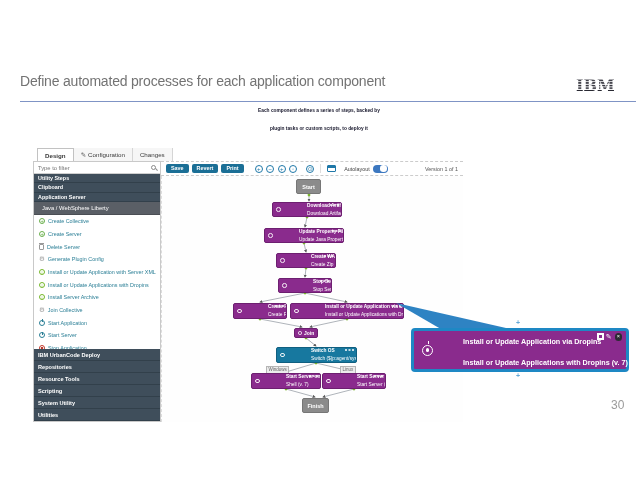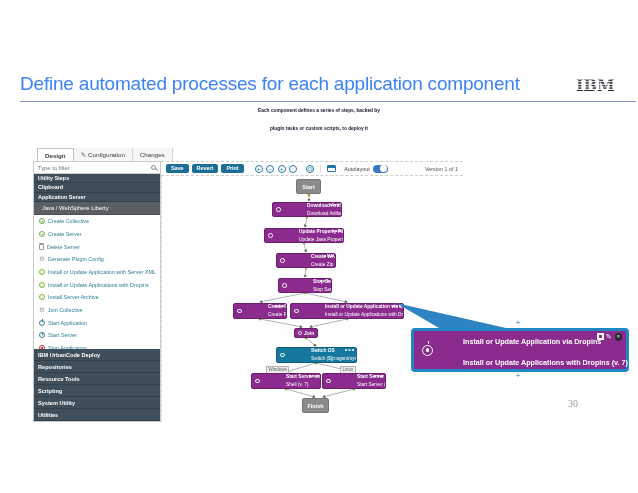"Define automated processes for each" .slide-title { color: #3b82f6 -> #737373; font-size: 19px -> 14px }
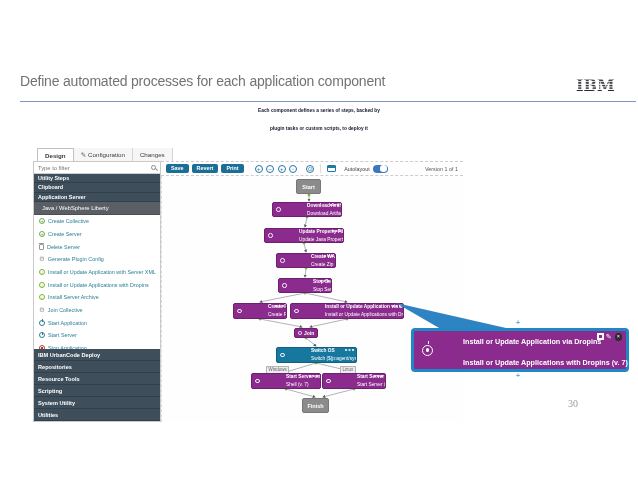"30" .page-number { font-family: Liberation Serif, serif -> none; font-size: 10px -> 12px; left: 568px -> 611px }
